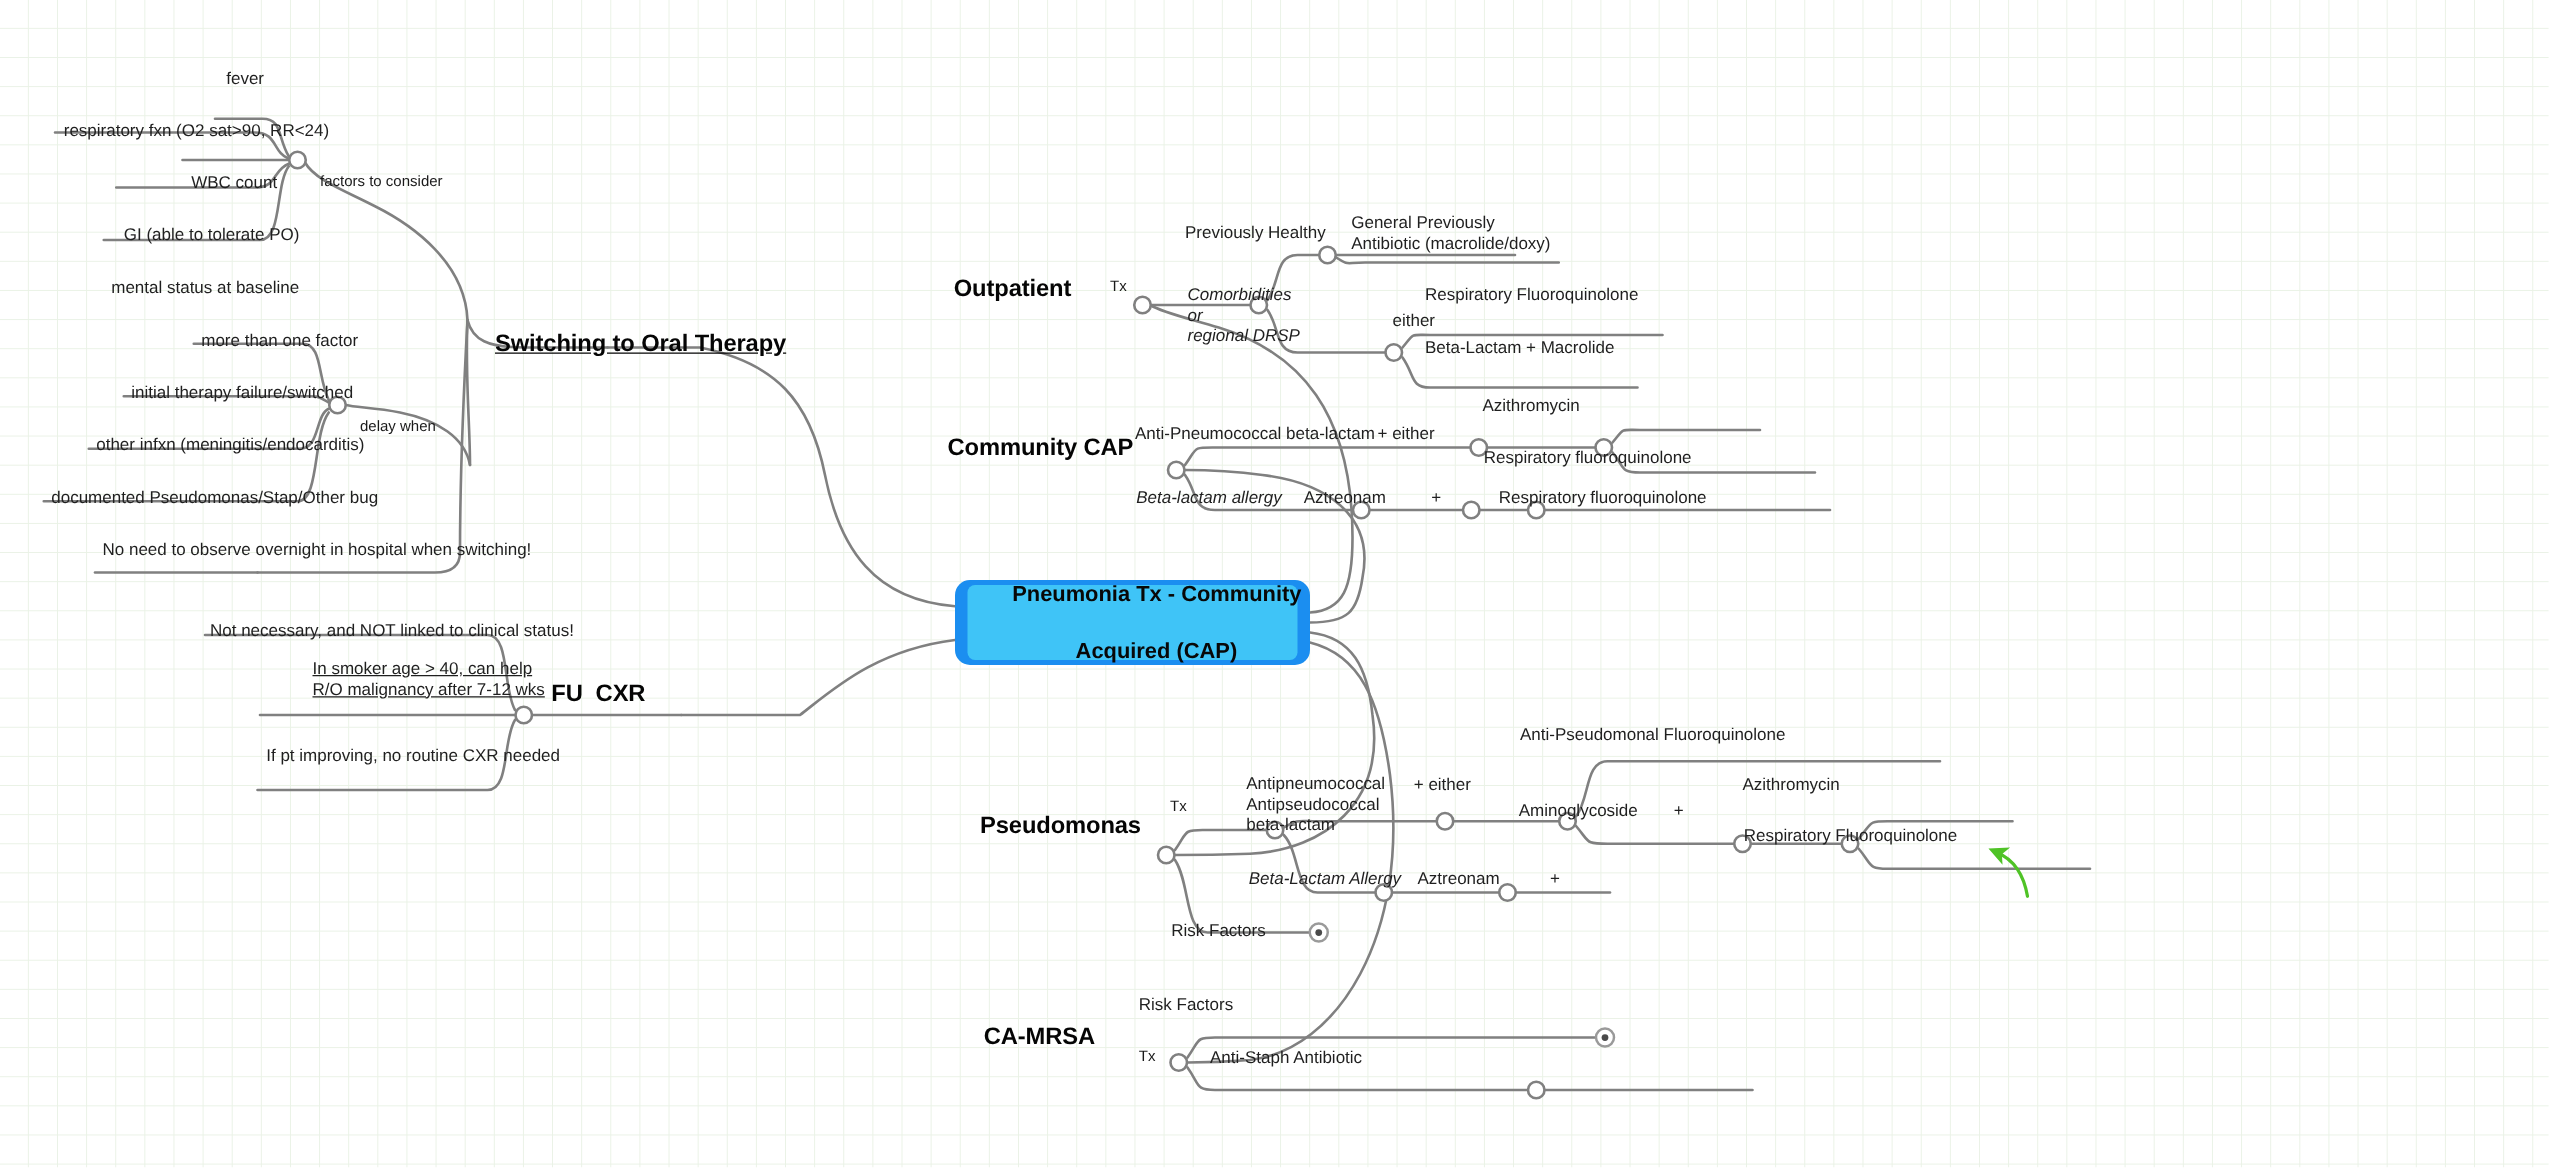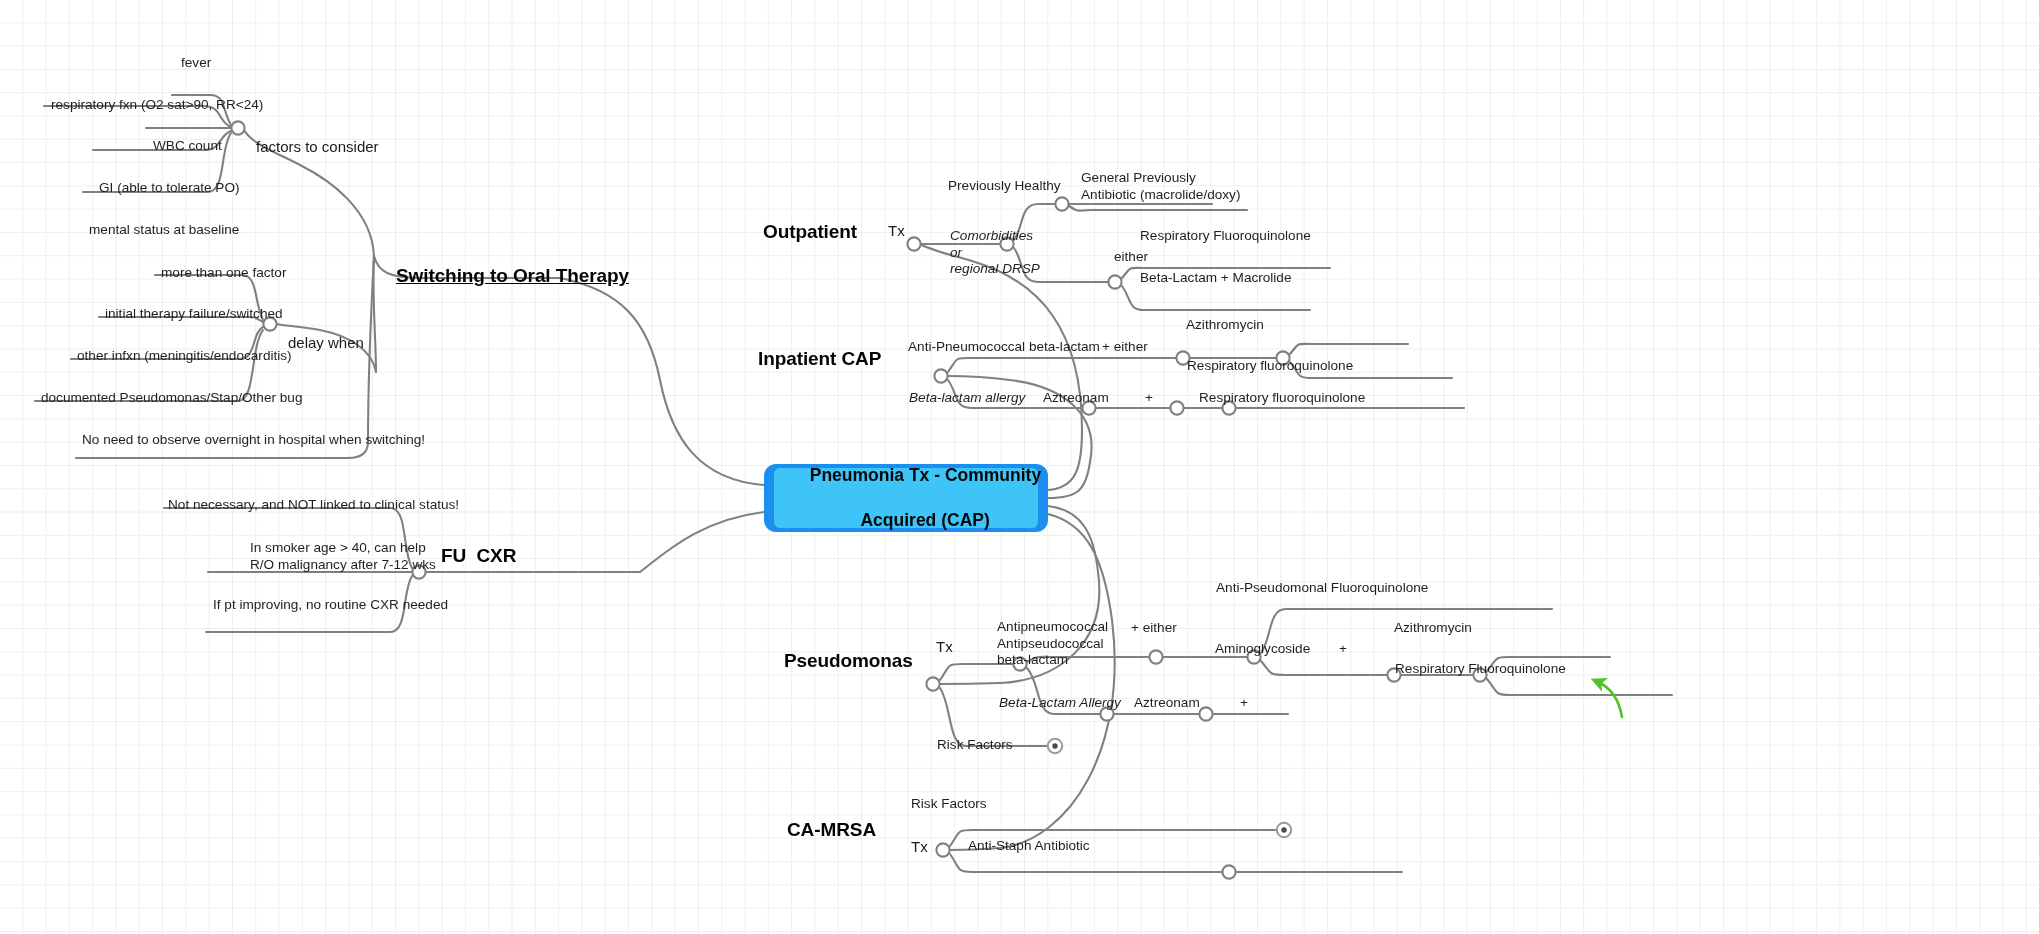"factors to consider" .mm-label.lvl-sub { font-size: 15px -> 12px }
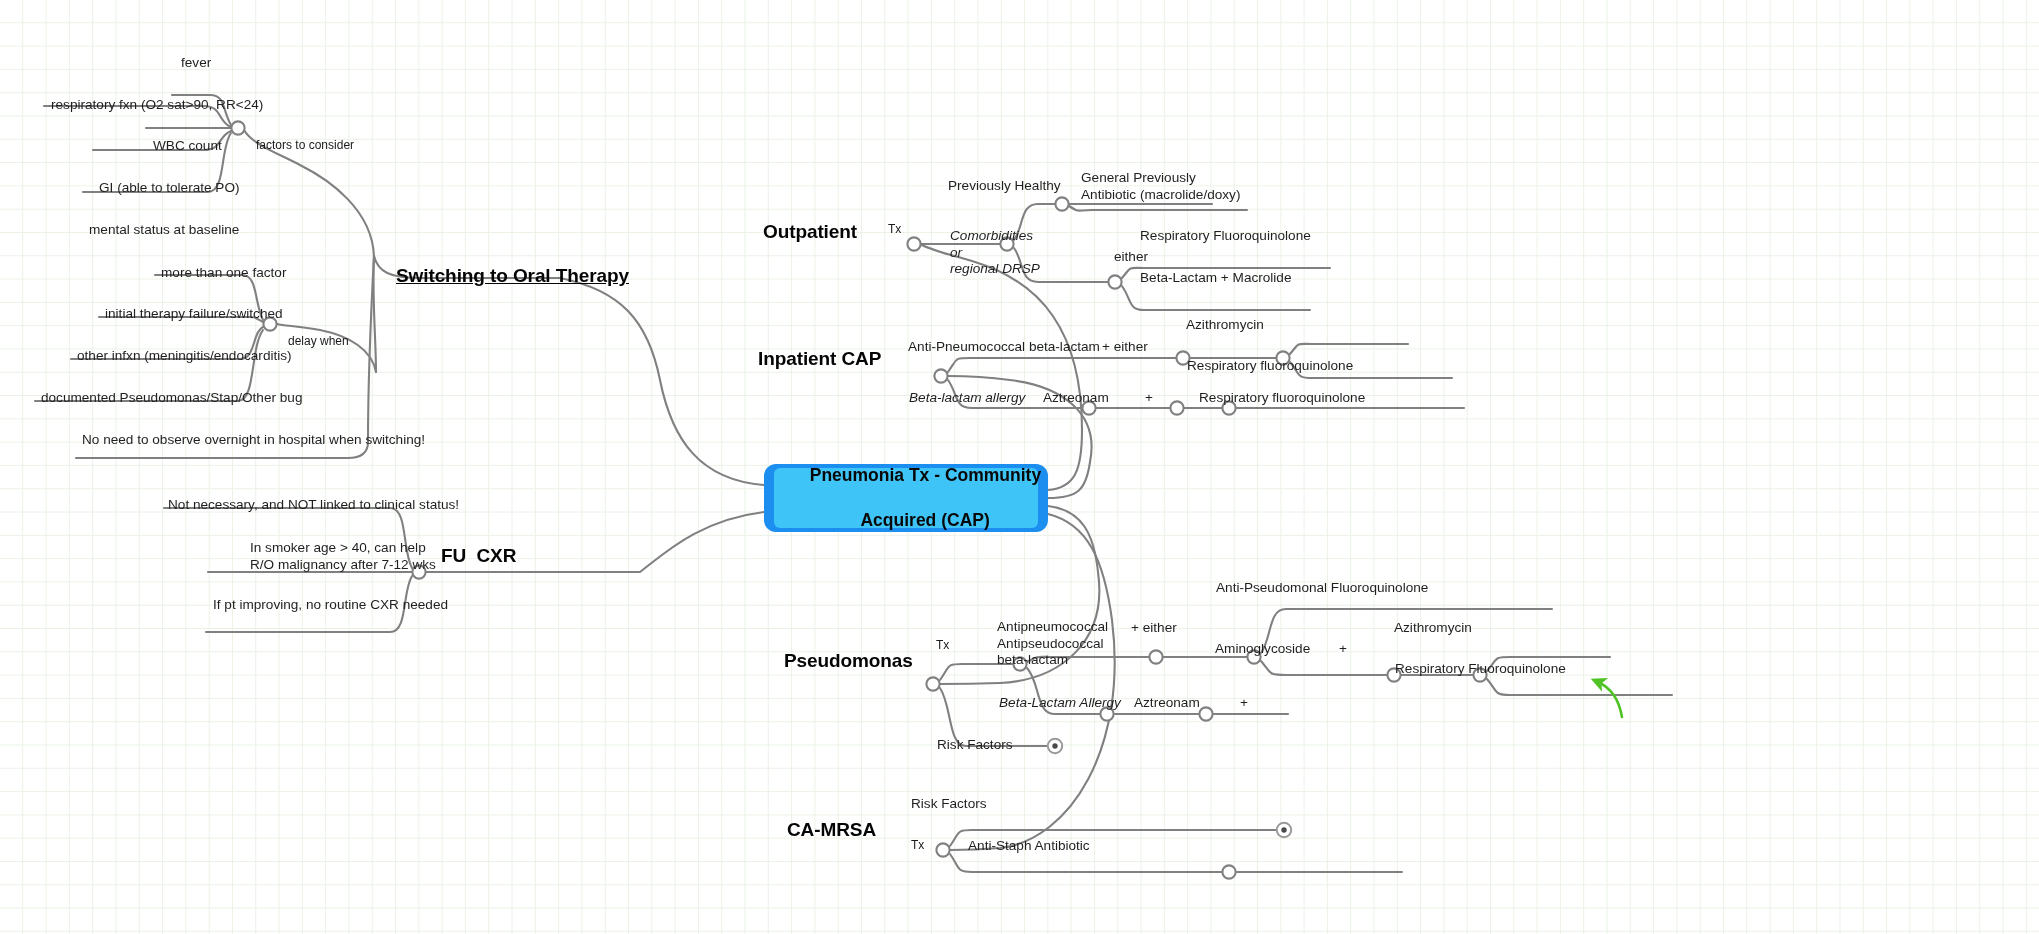"Inpatient CAP" div.mm-label { text: Inpatient -> Community }
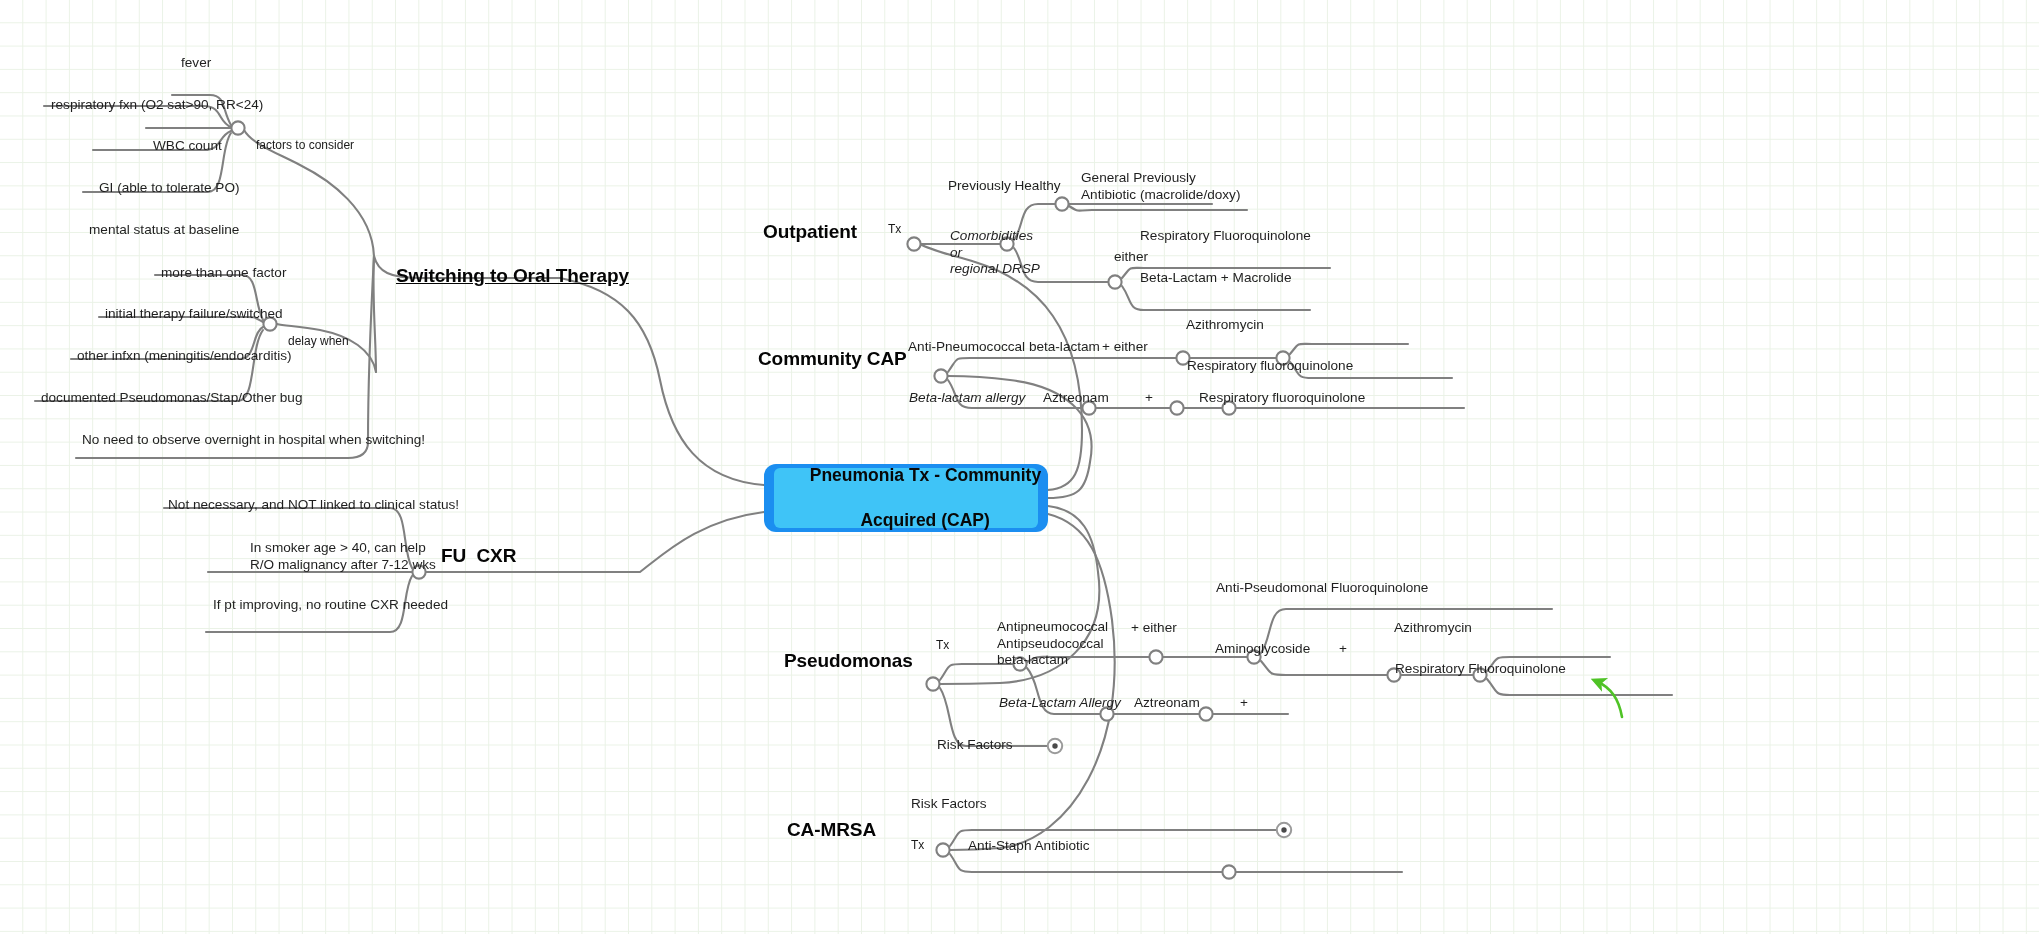"In smoker age > 40," div.mm-label { text-decoration: none -> underline; top: 540px -> 527px }
